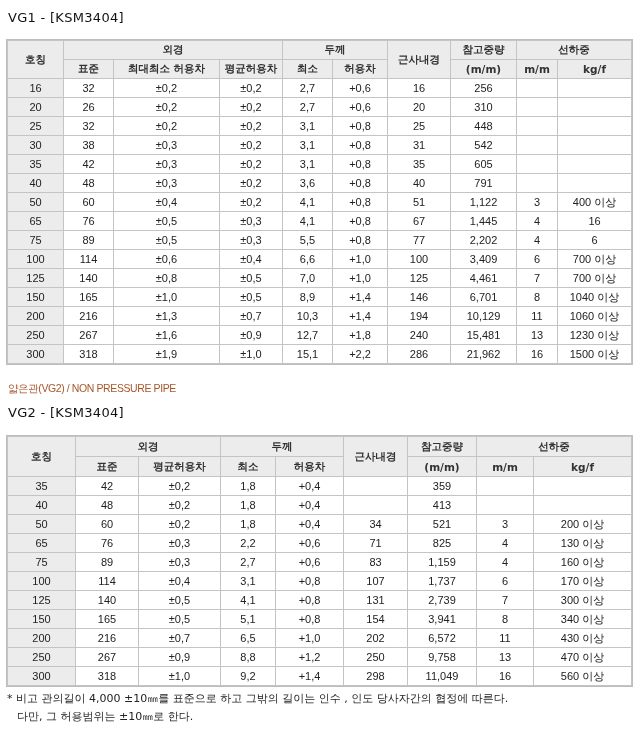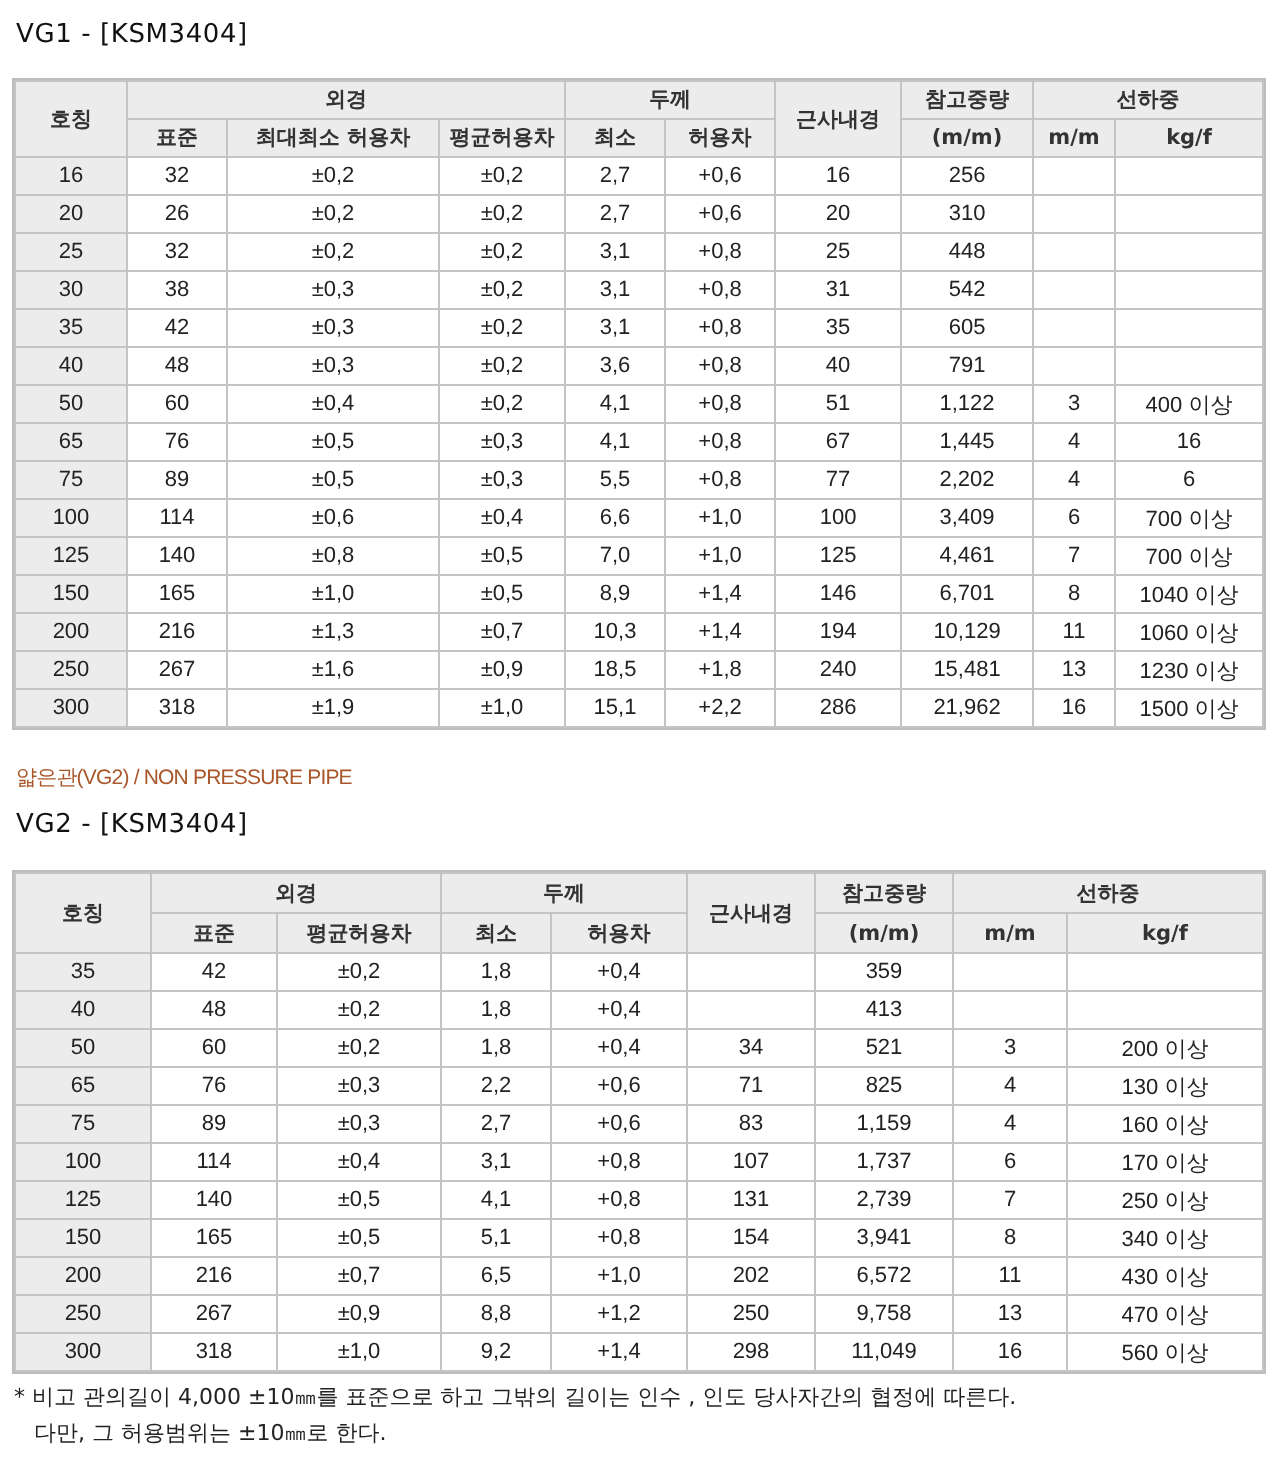"18,5" td { text: 18,5 -> 12,7 }
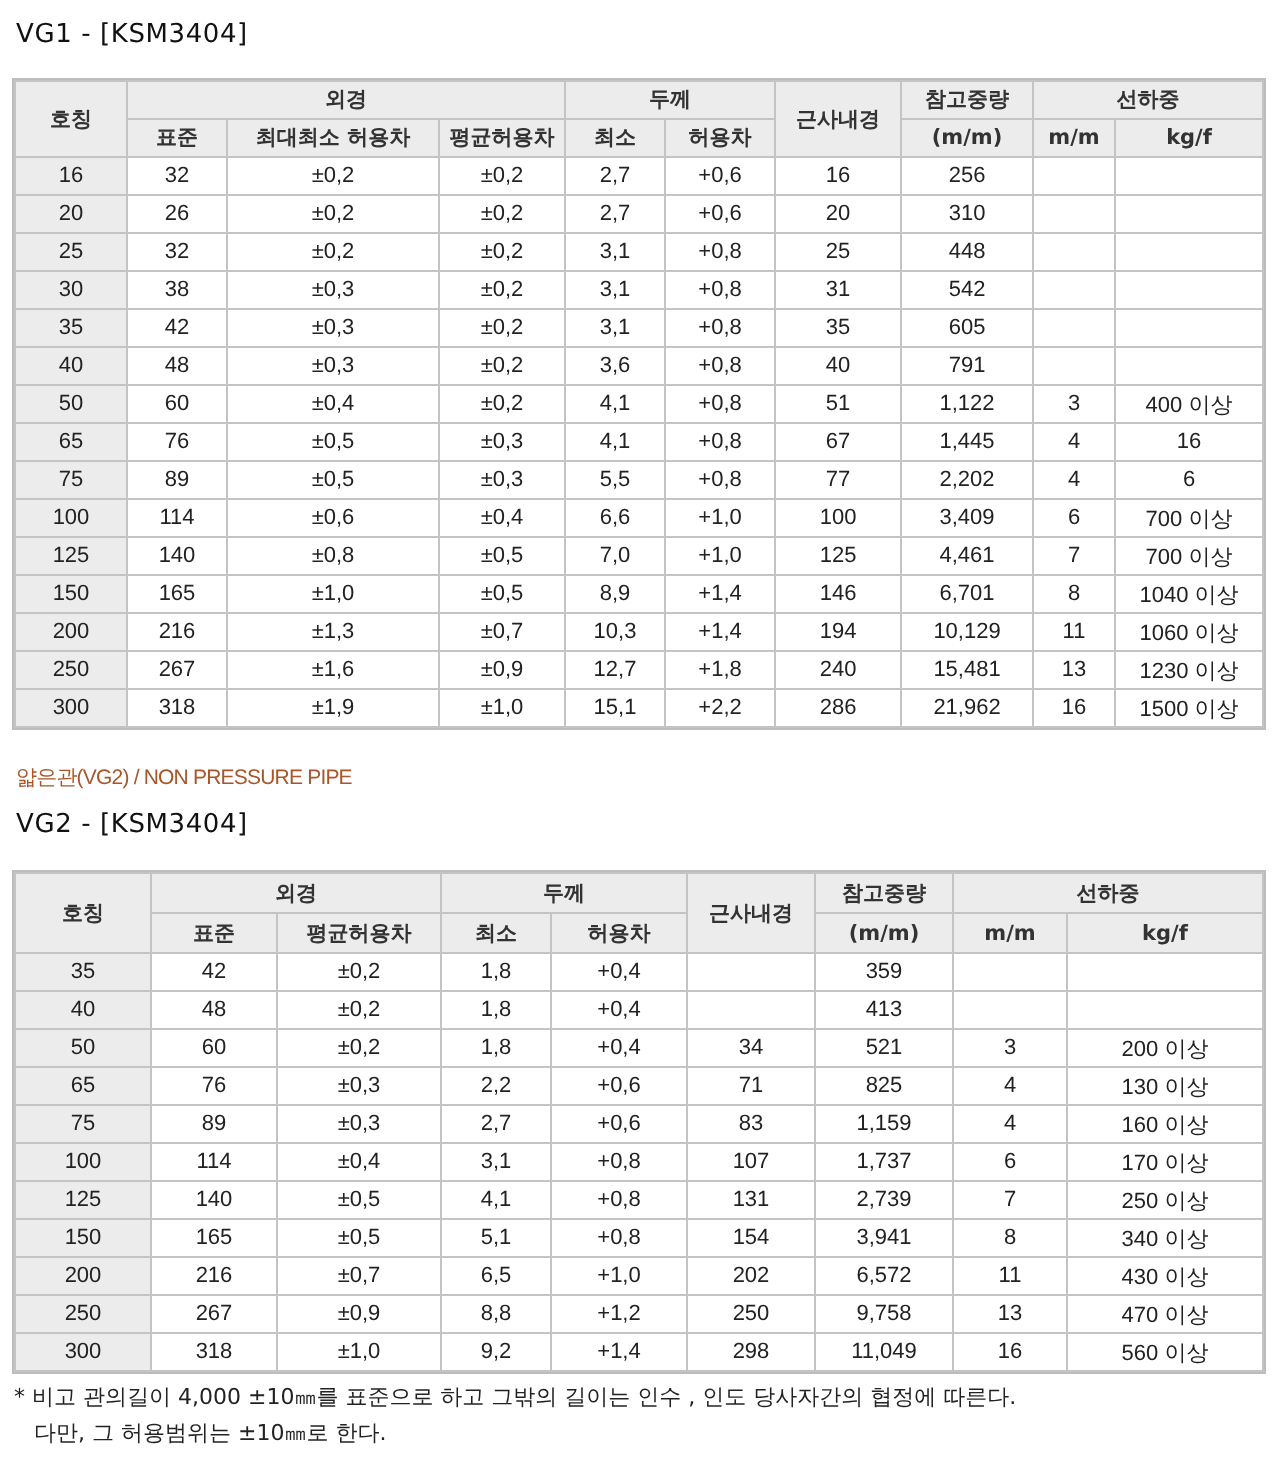"250 이상" td { text: 250 -> 300 }
